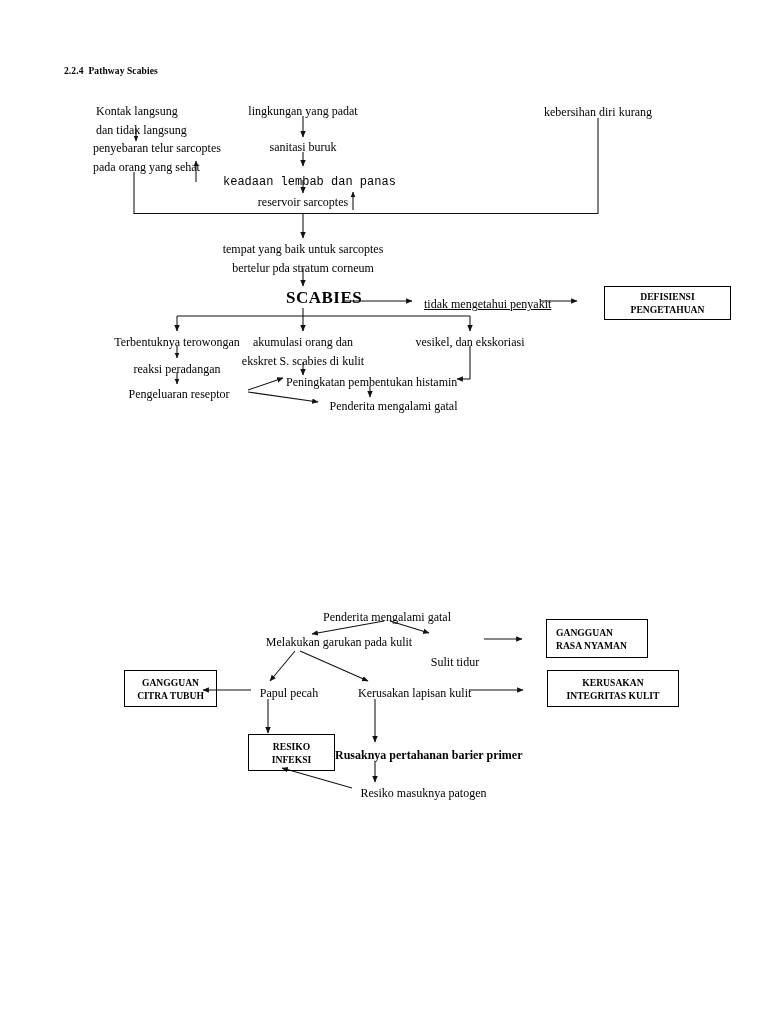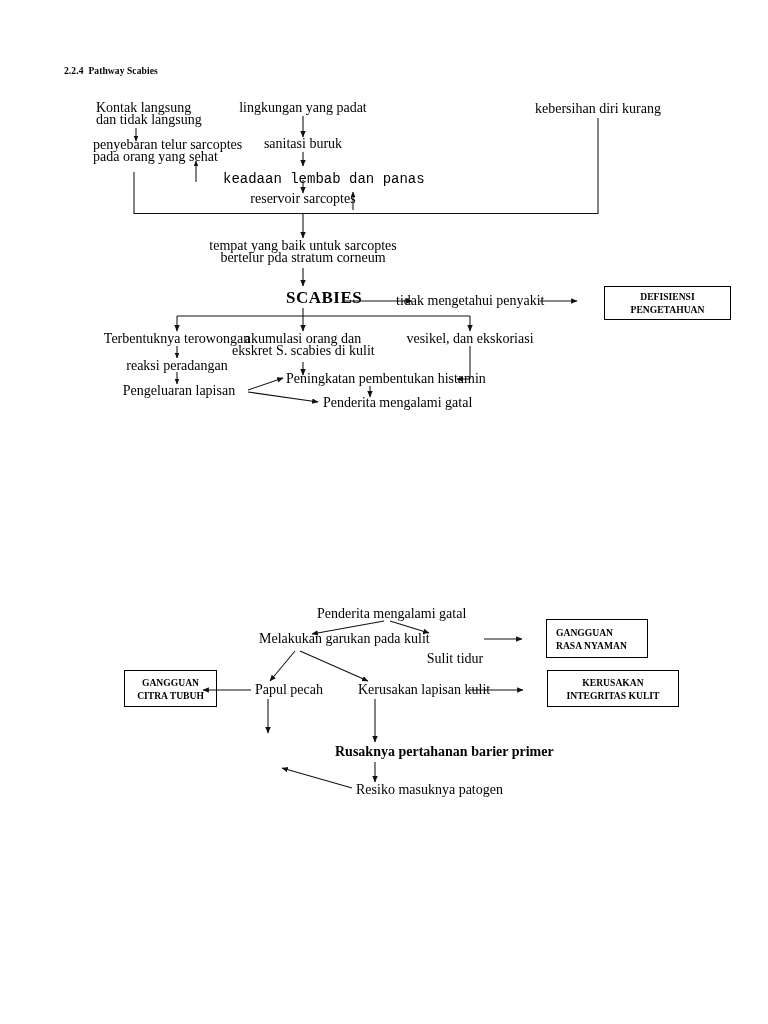"Kontak langsung" .node { font-size: 14px -> 12px; line-height: 12px -> 19px }
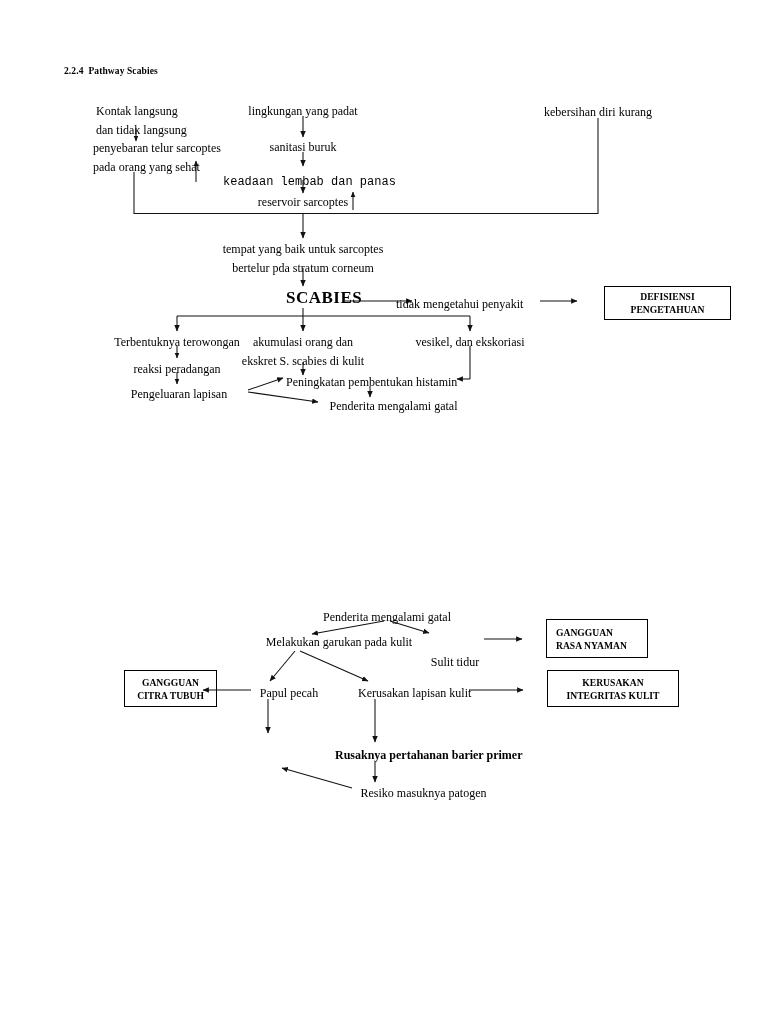"tidak mengetahui penyakit" div.node { left: 396px -> 424px; text-decoration: none -> underline }
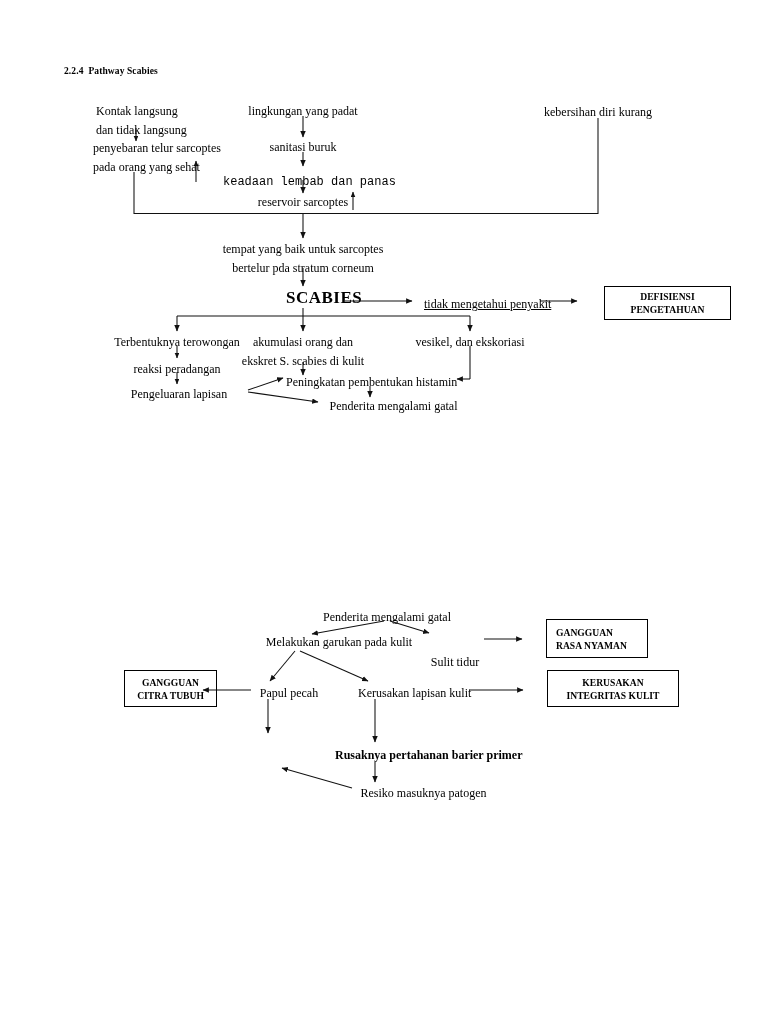"Pengeluaran lapisan" div.node { text: lapisan -> reseptor }
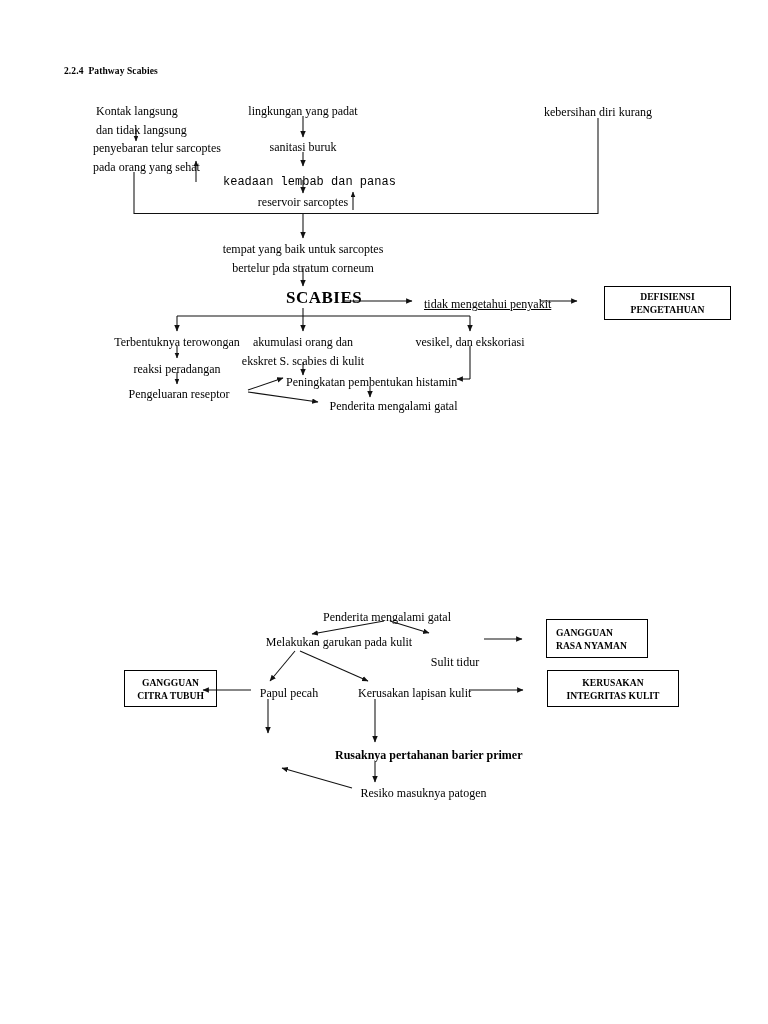"RESIKO" div.dbox { html: none -> <div>RESIKO INFEKSI</div> }
